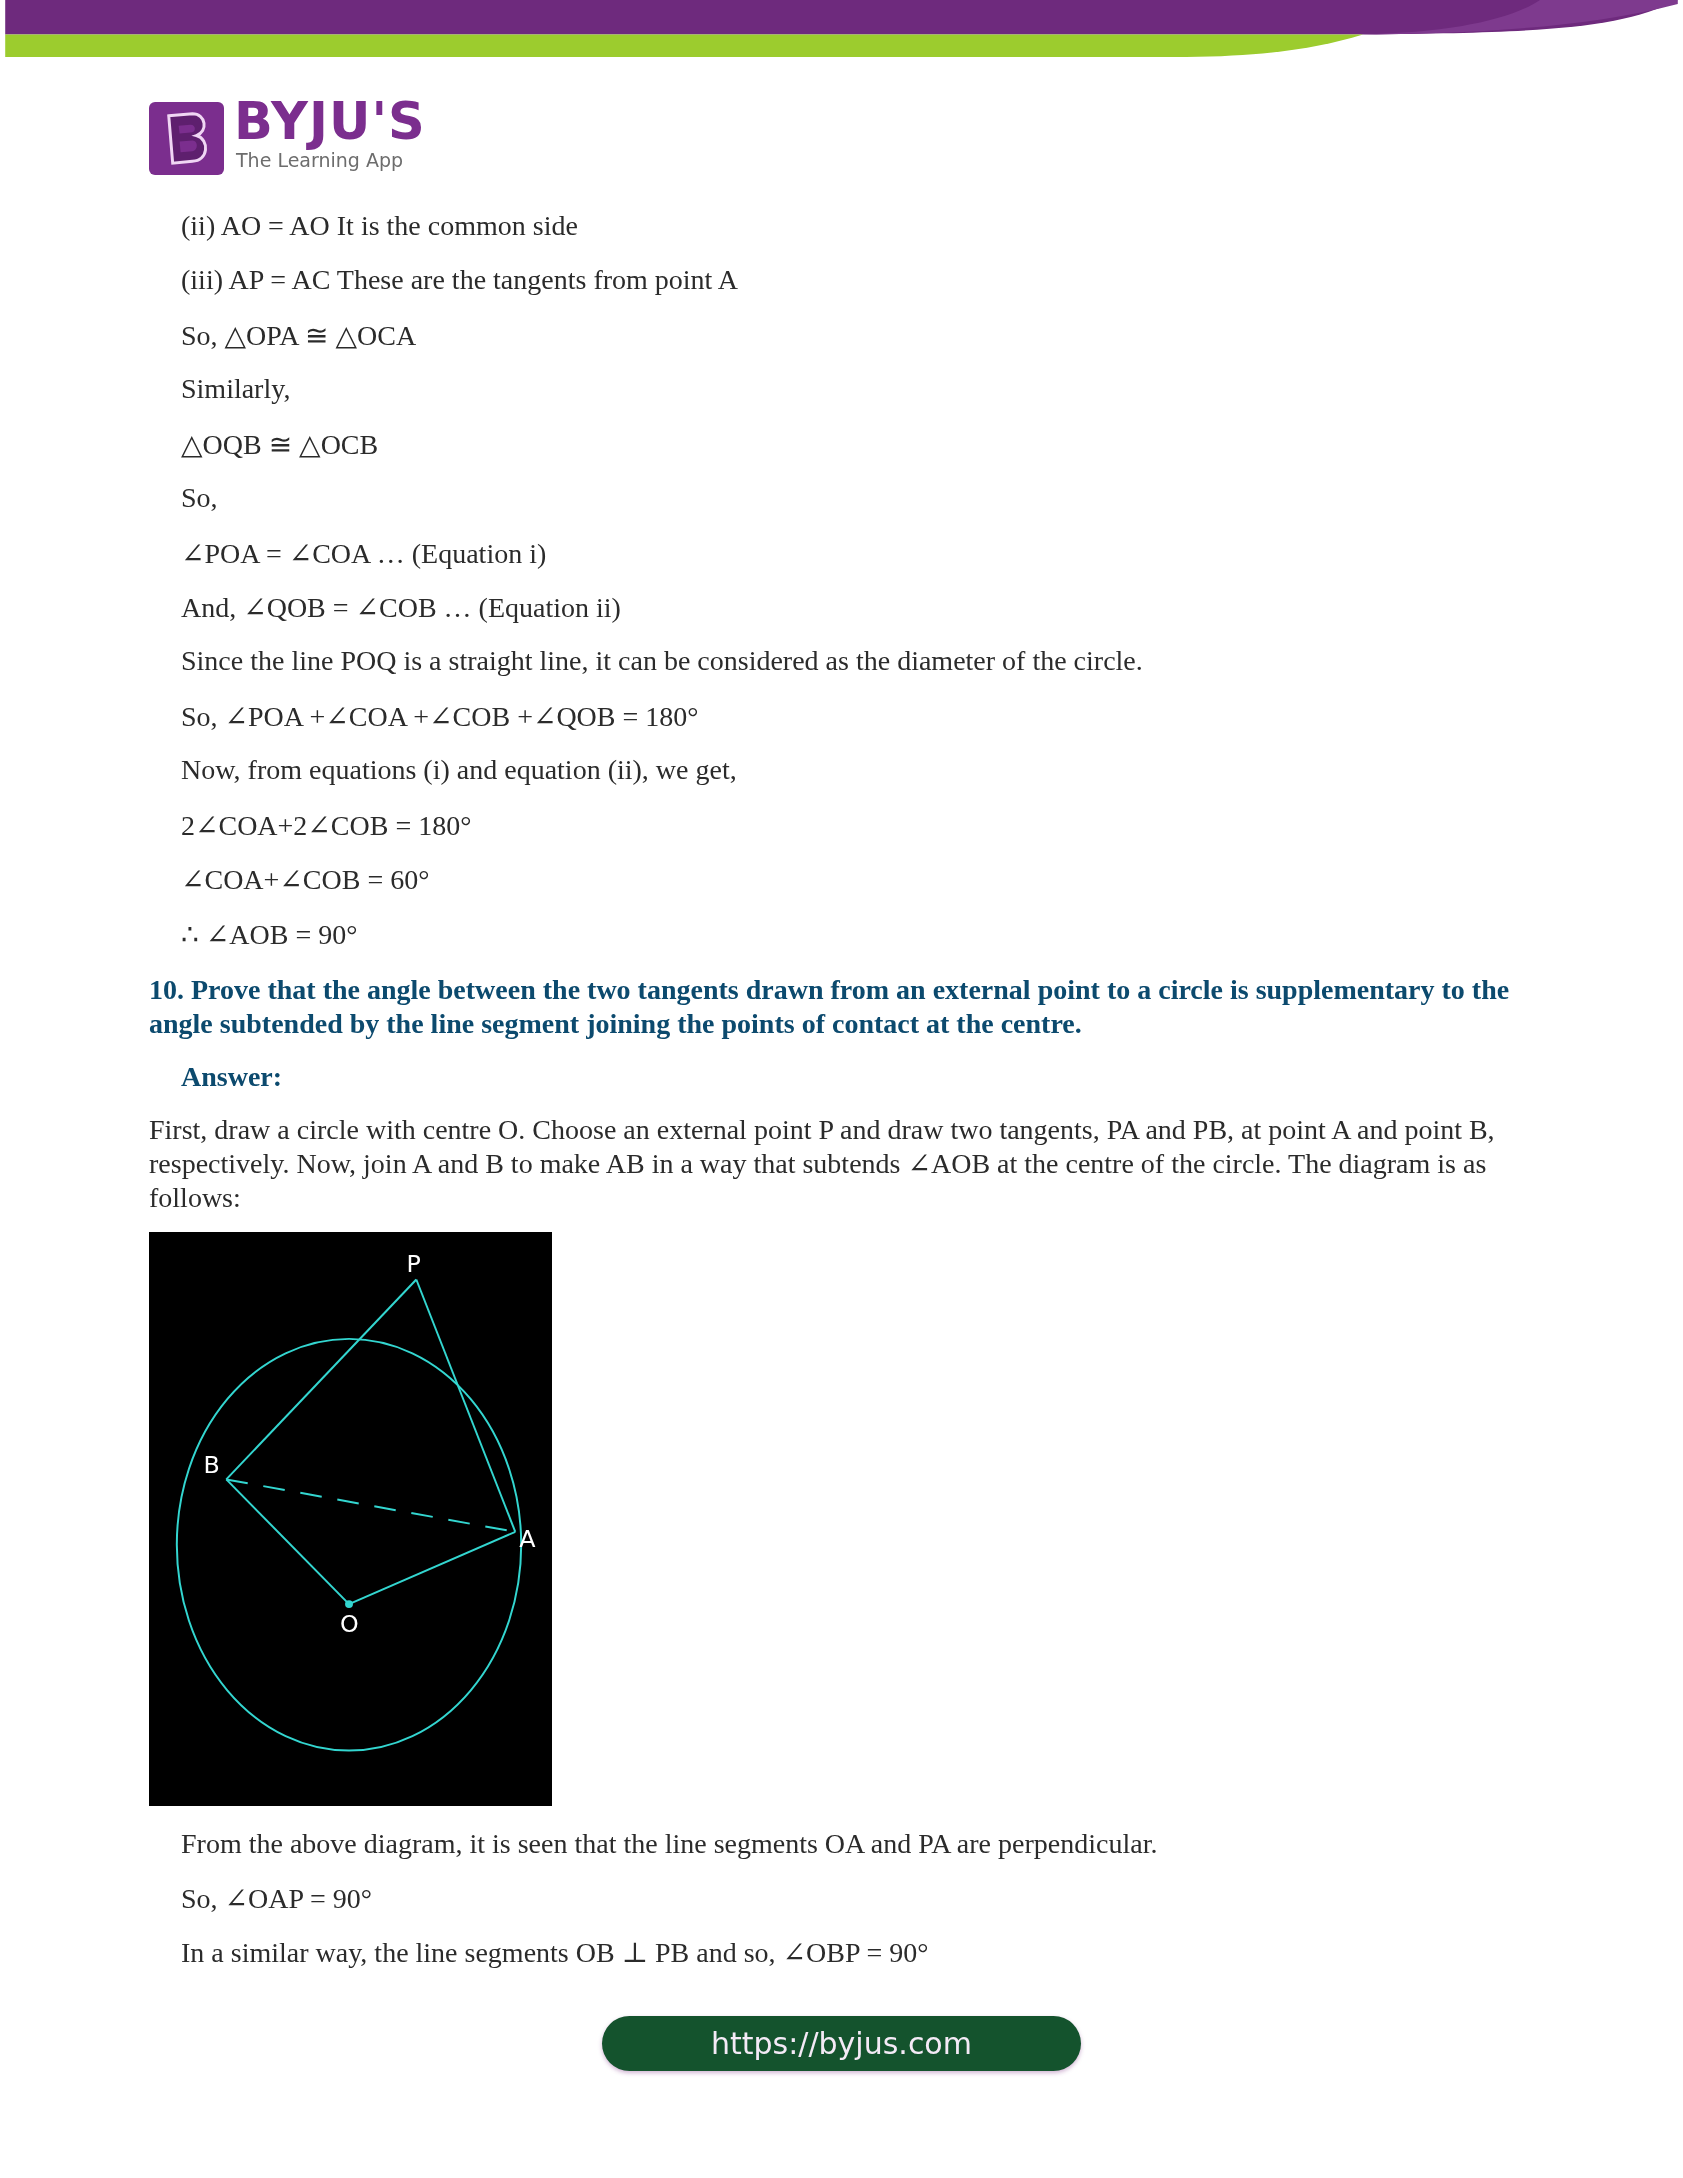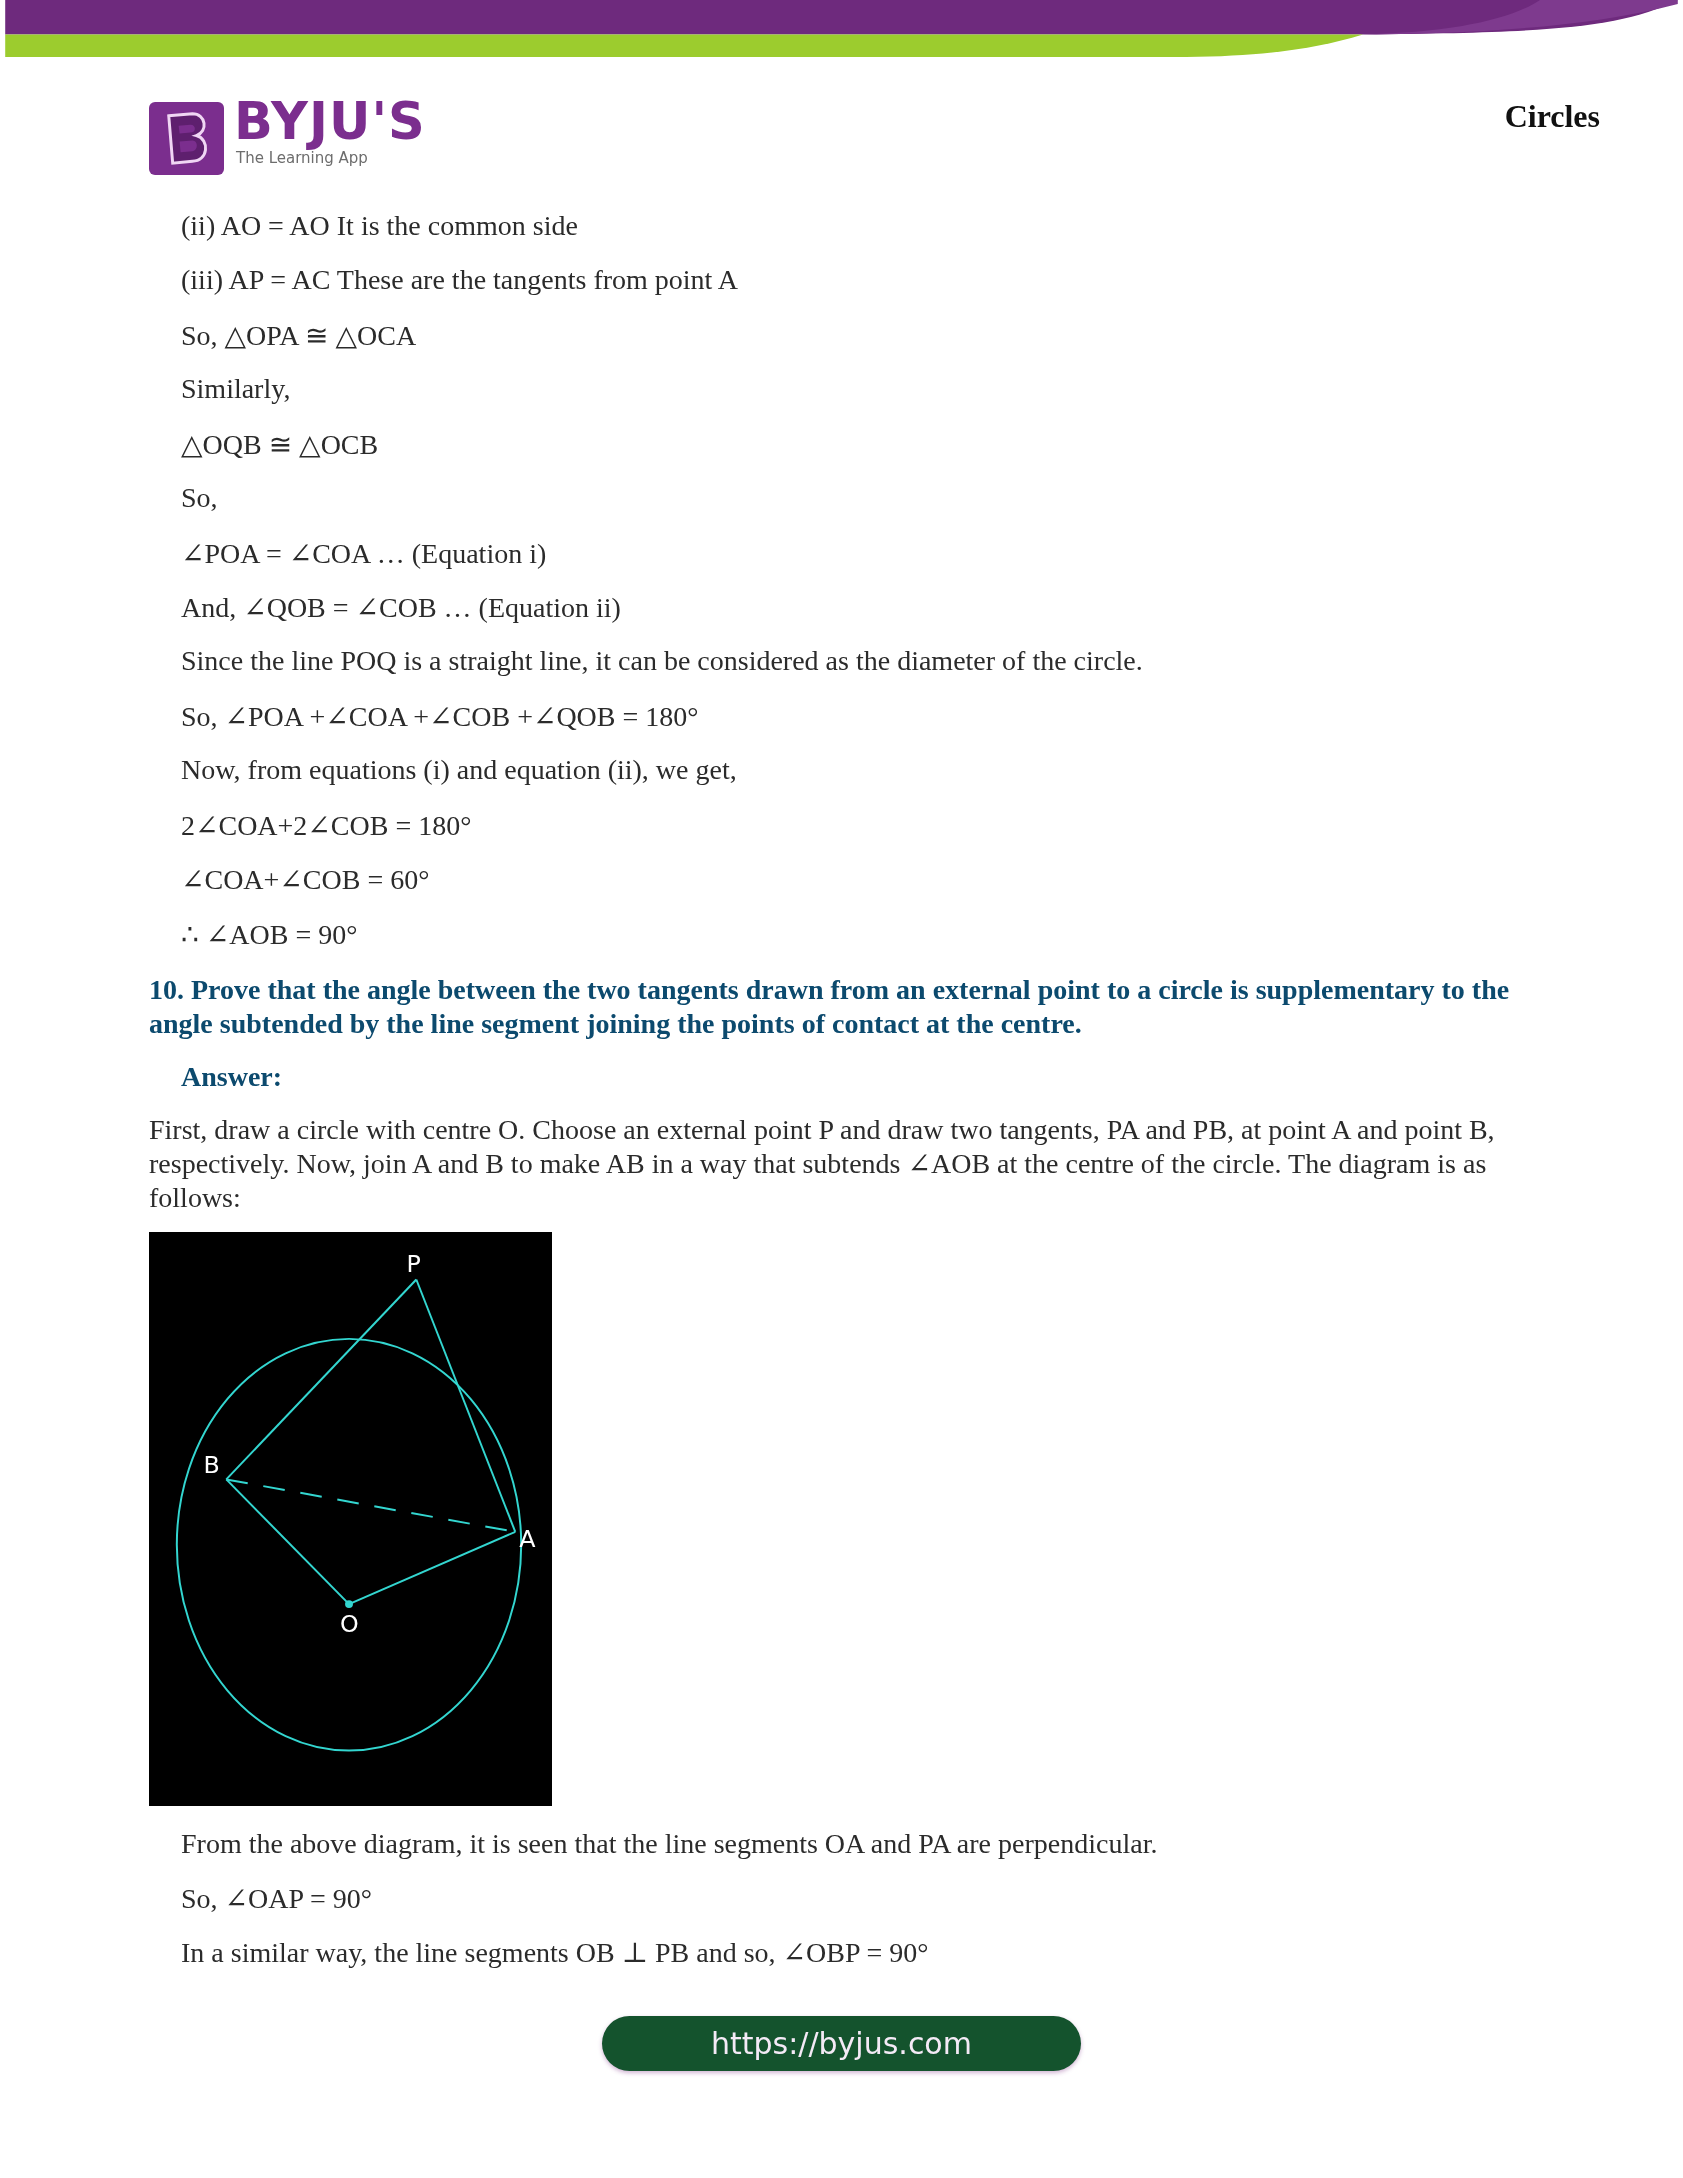"Circles" div { html: <div>Circles</div> -> none }
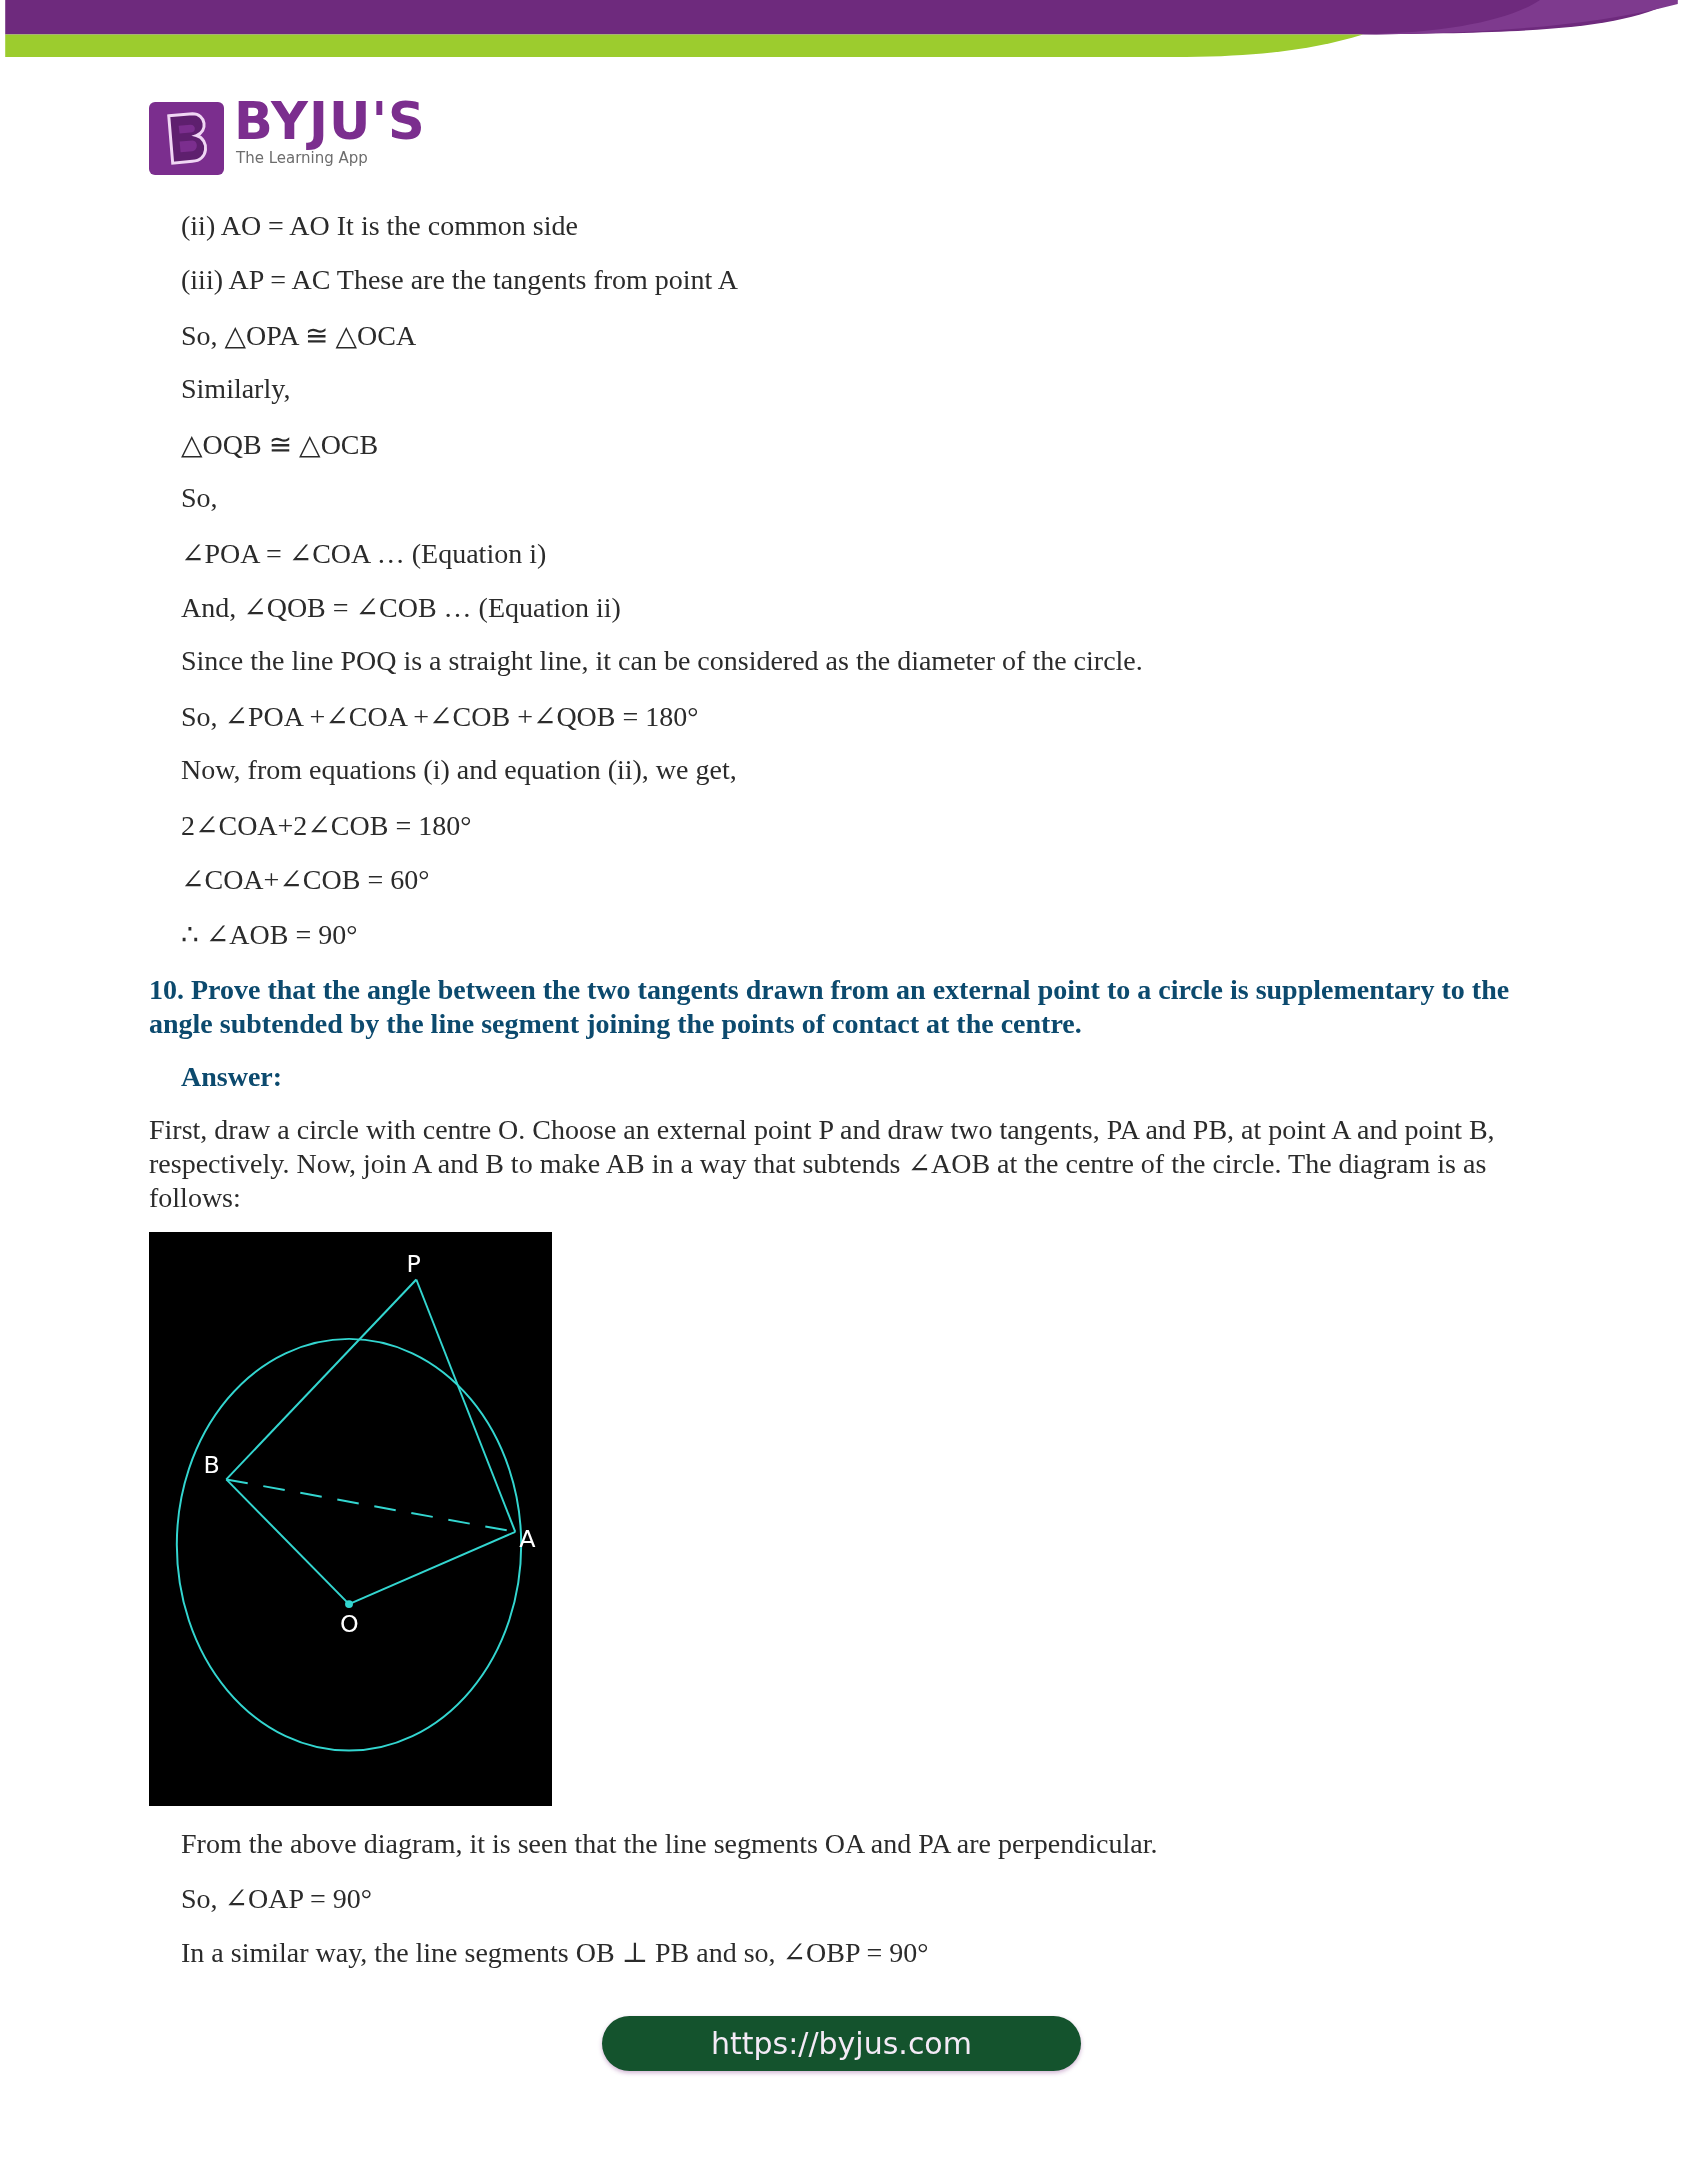"The Learning App" .logo-tag { font-size: 15px -> 19px }
